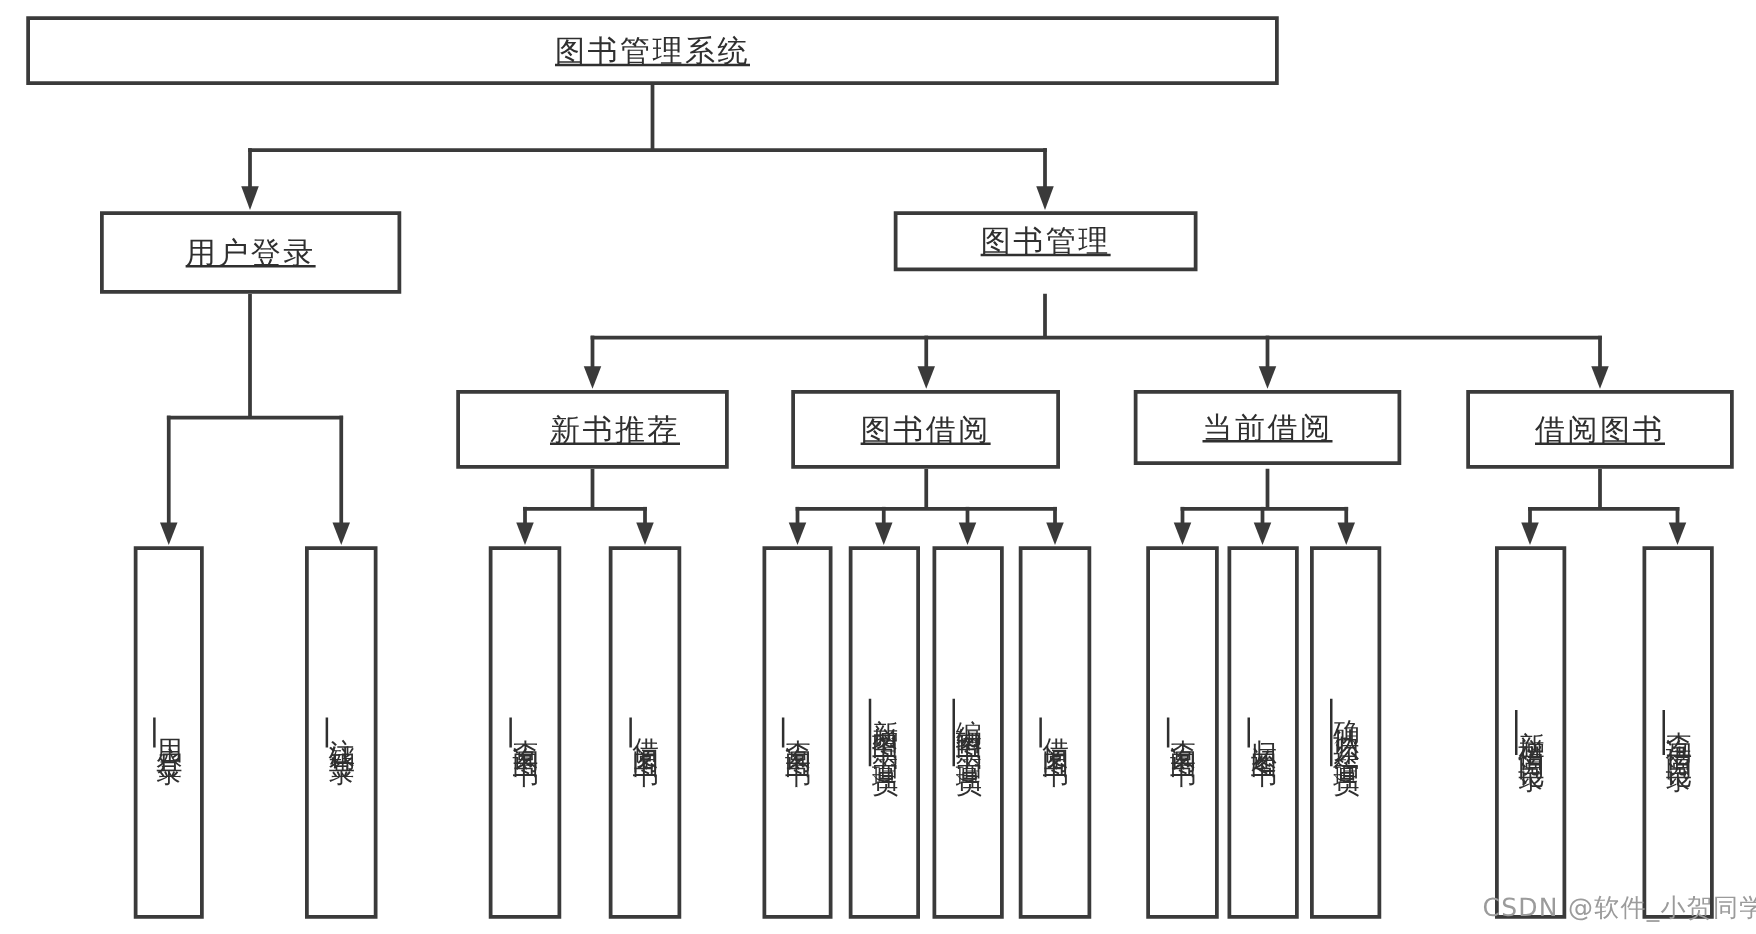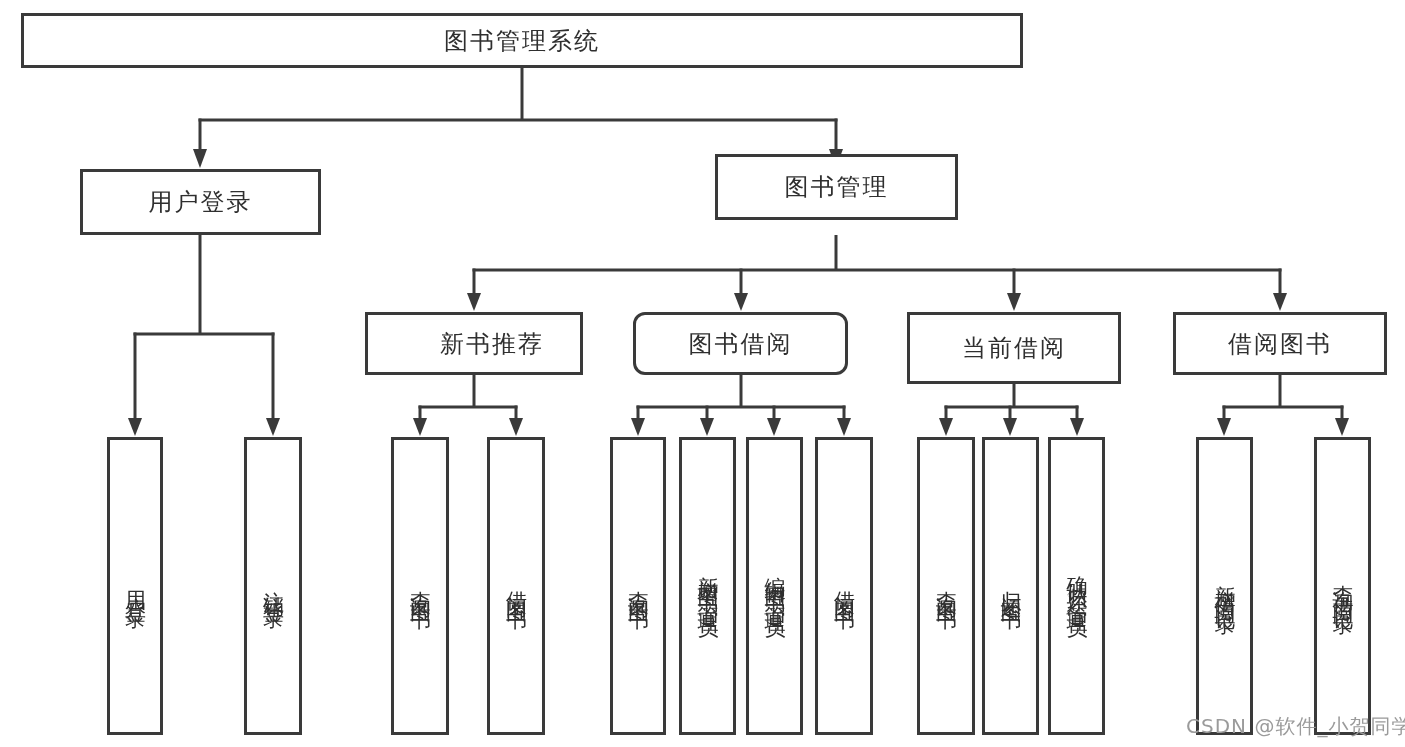"图书管理系统" .box { text-decoration: none -> underline }
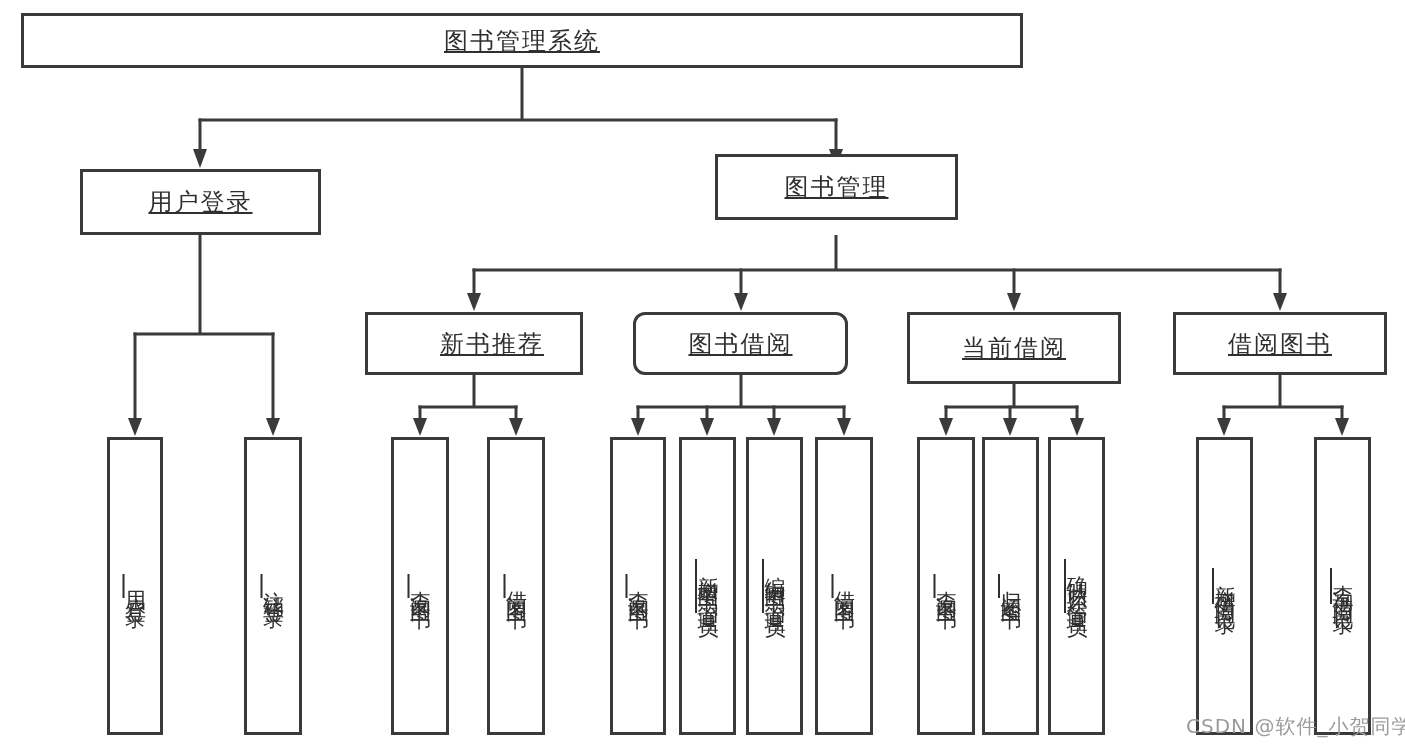"图书管理" div.box { height: 66px -> 48px; top: 154px -> 169px }
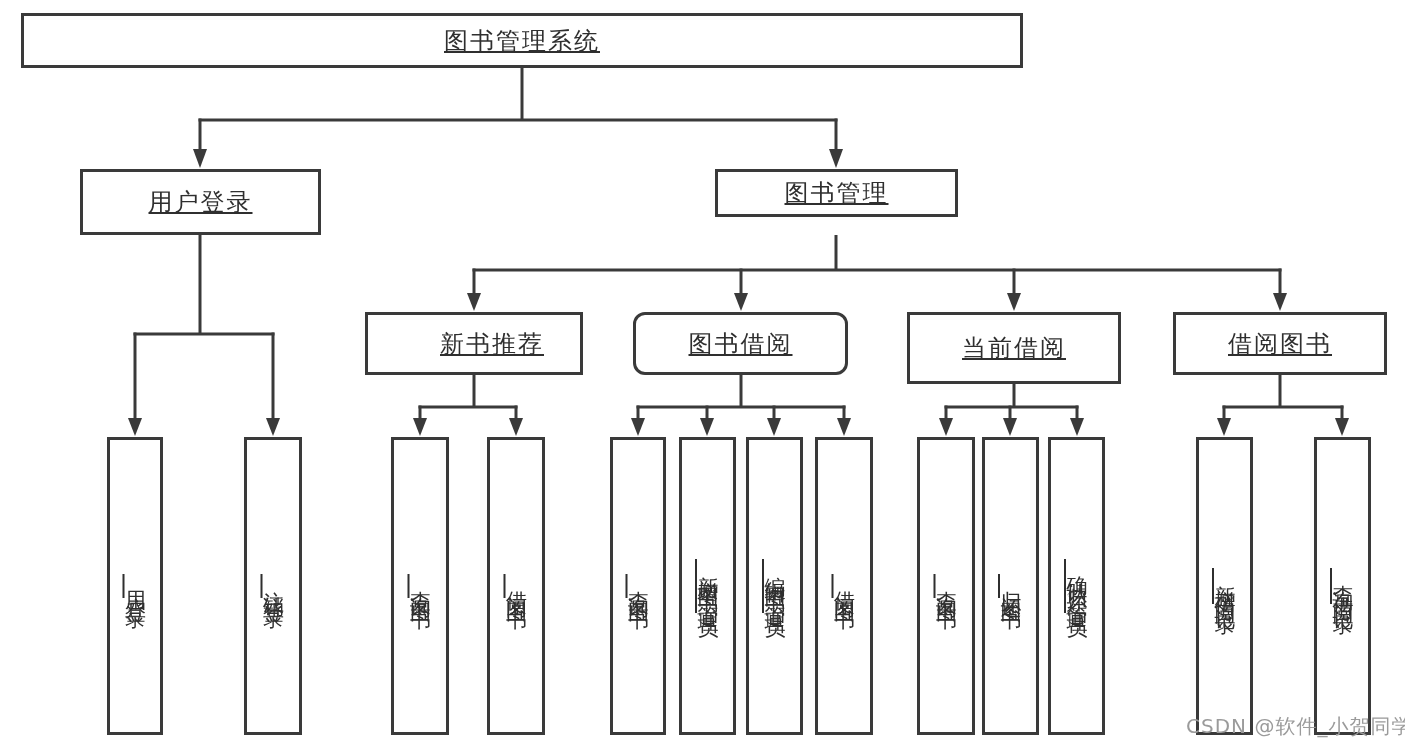"图书借阅" div.box { border-radius: 12px -> none }
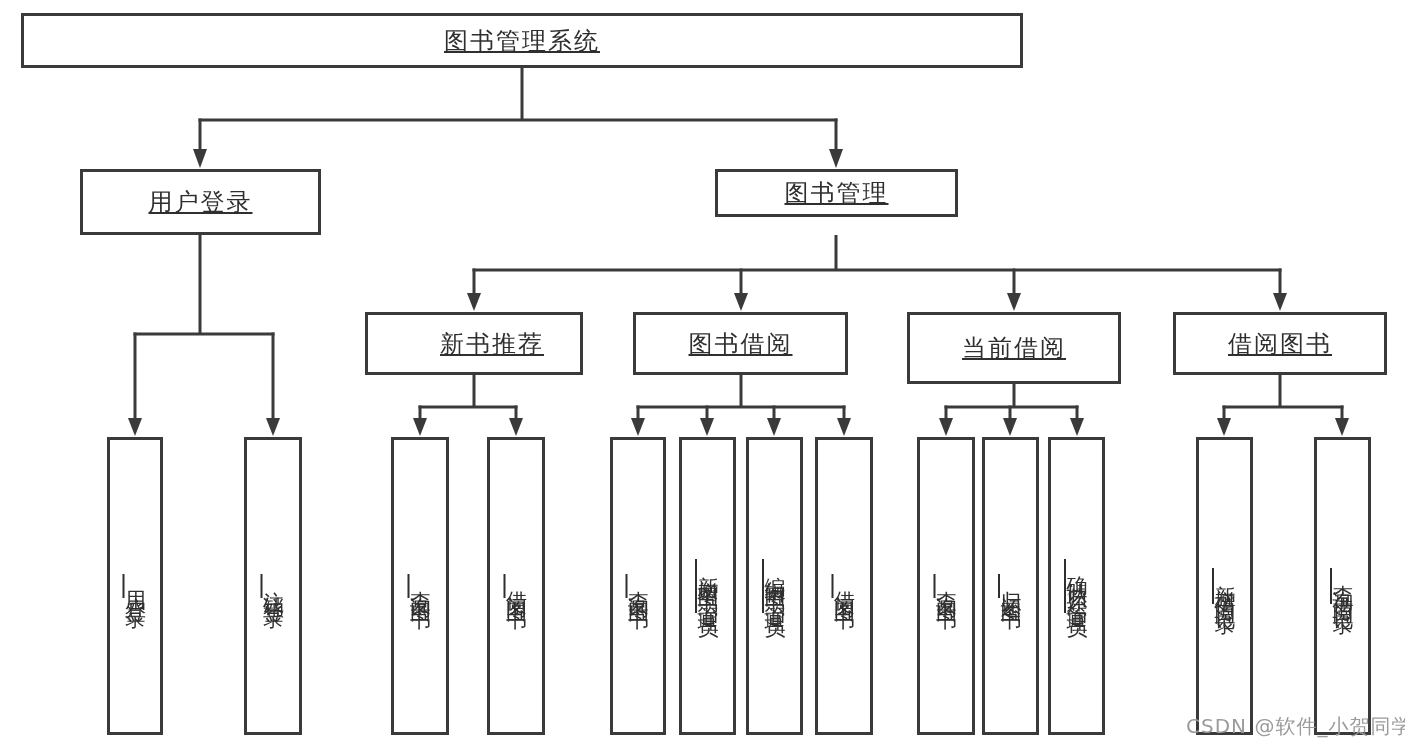"当前借阅" div.box { height: 72px -> 60px }
